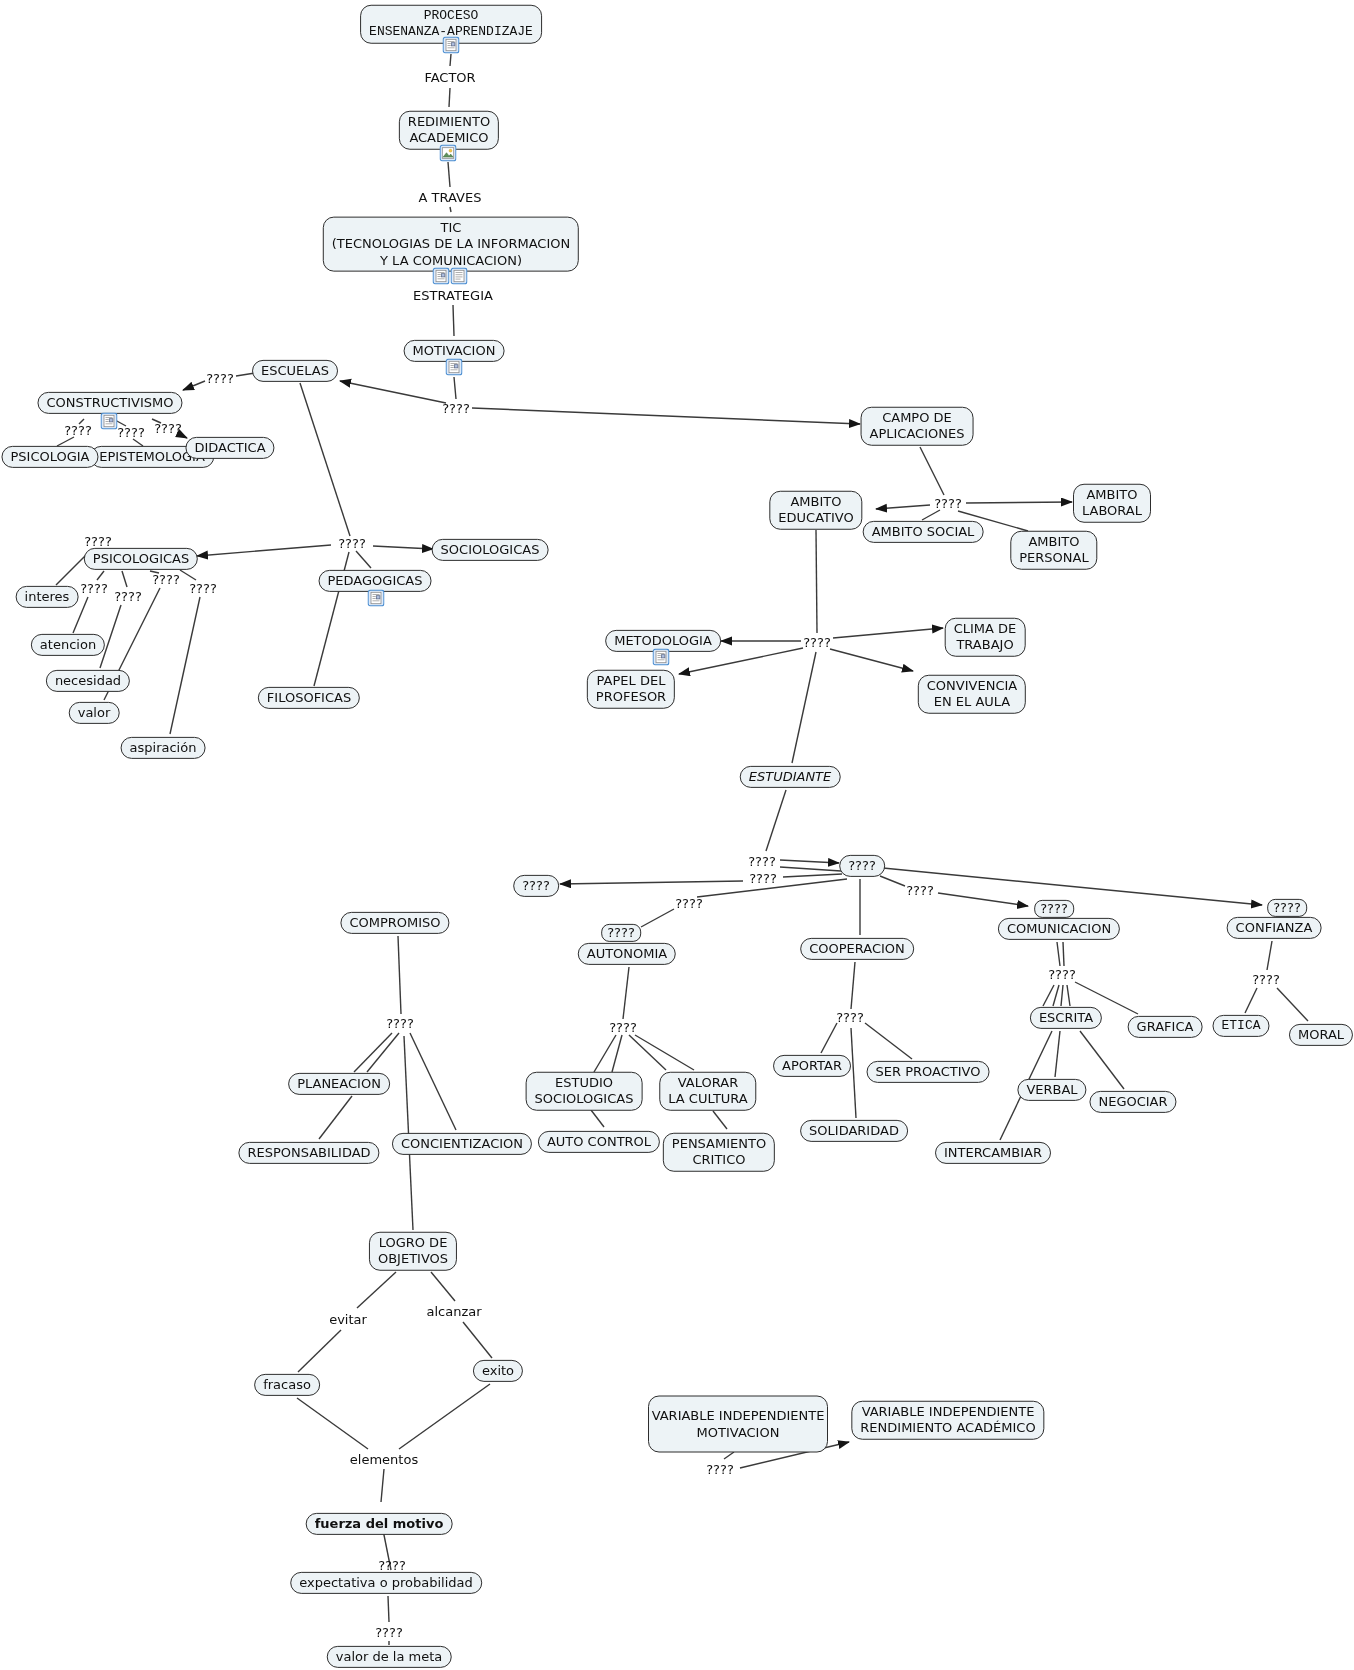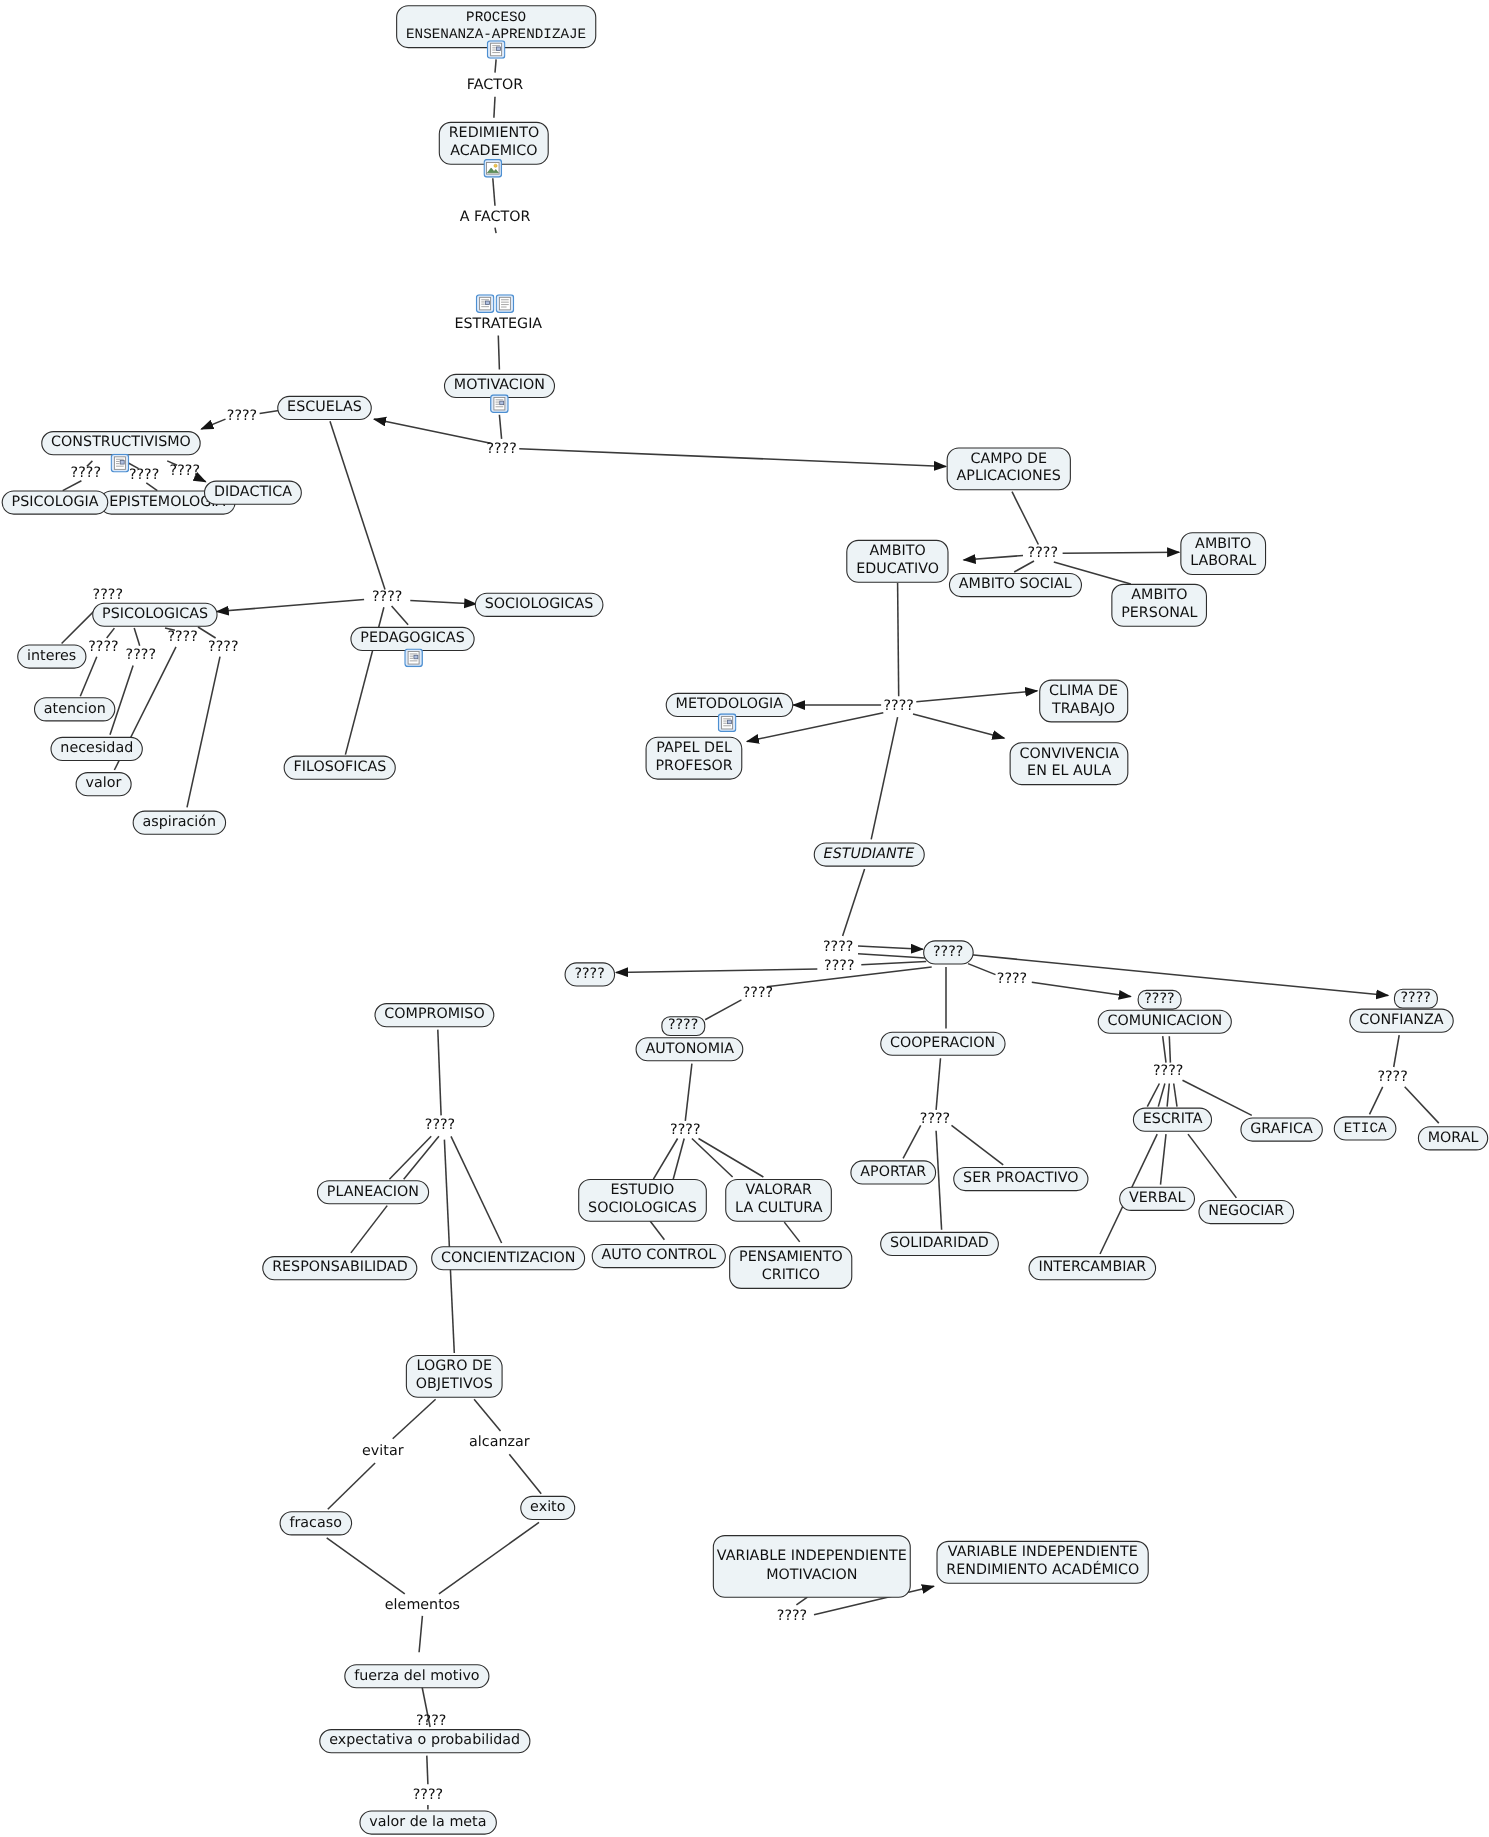"A FACTOR" div.phrase { text: FACTOR -> TRAVES }
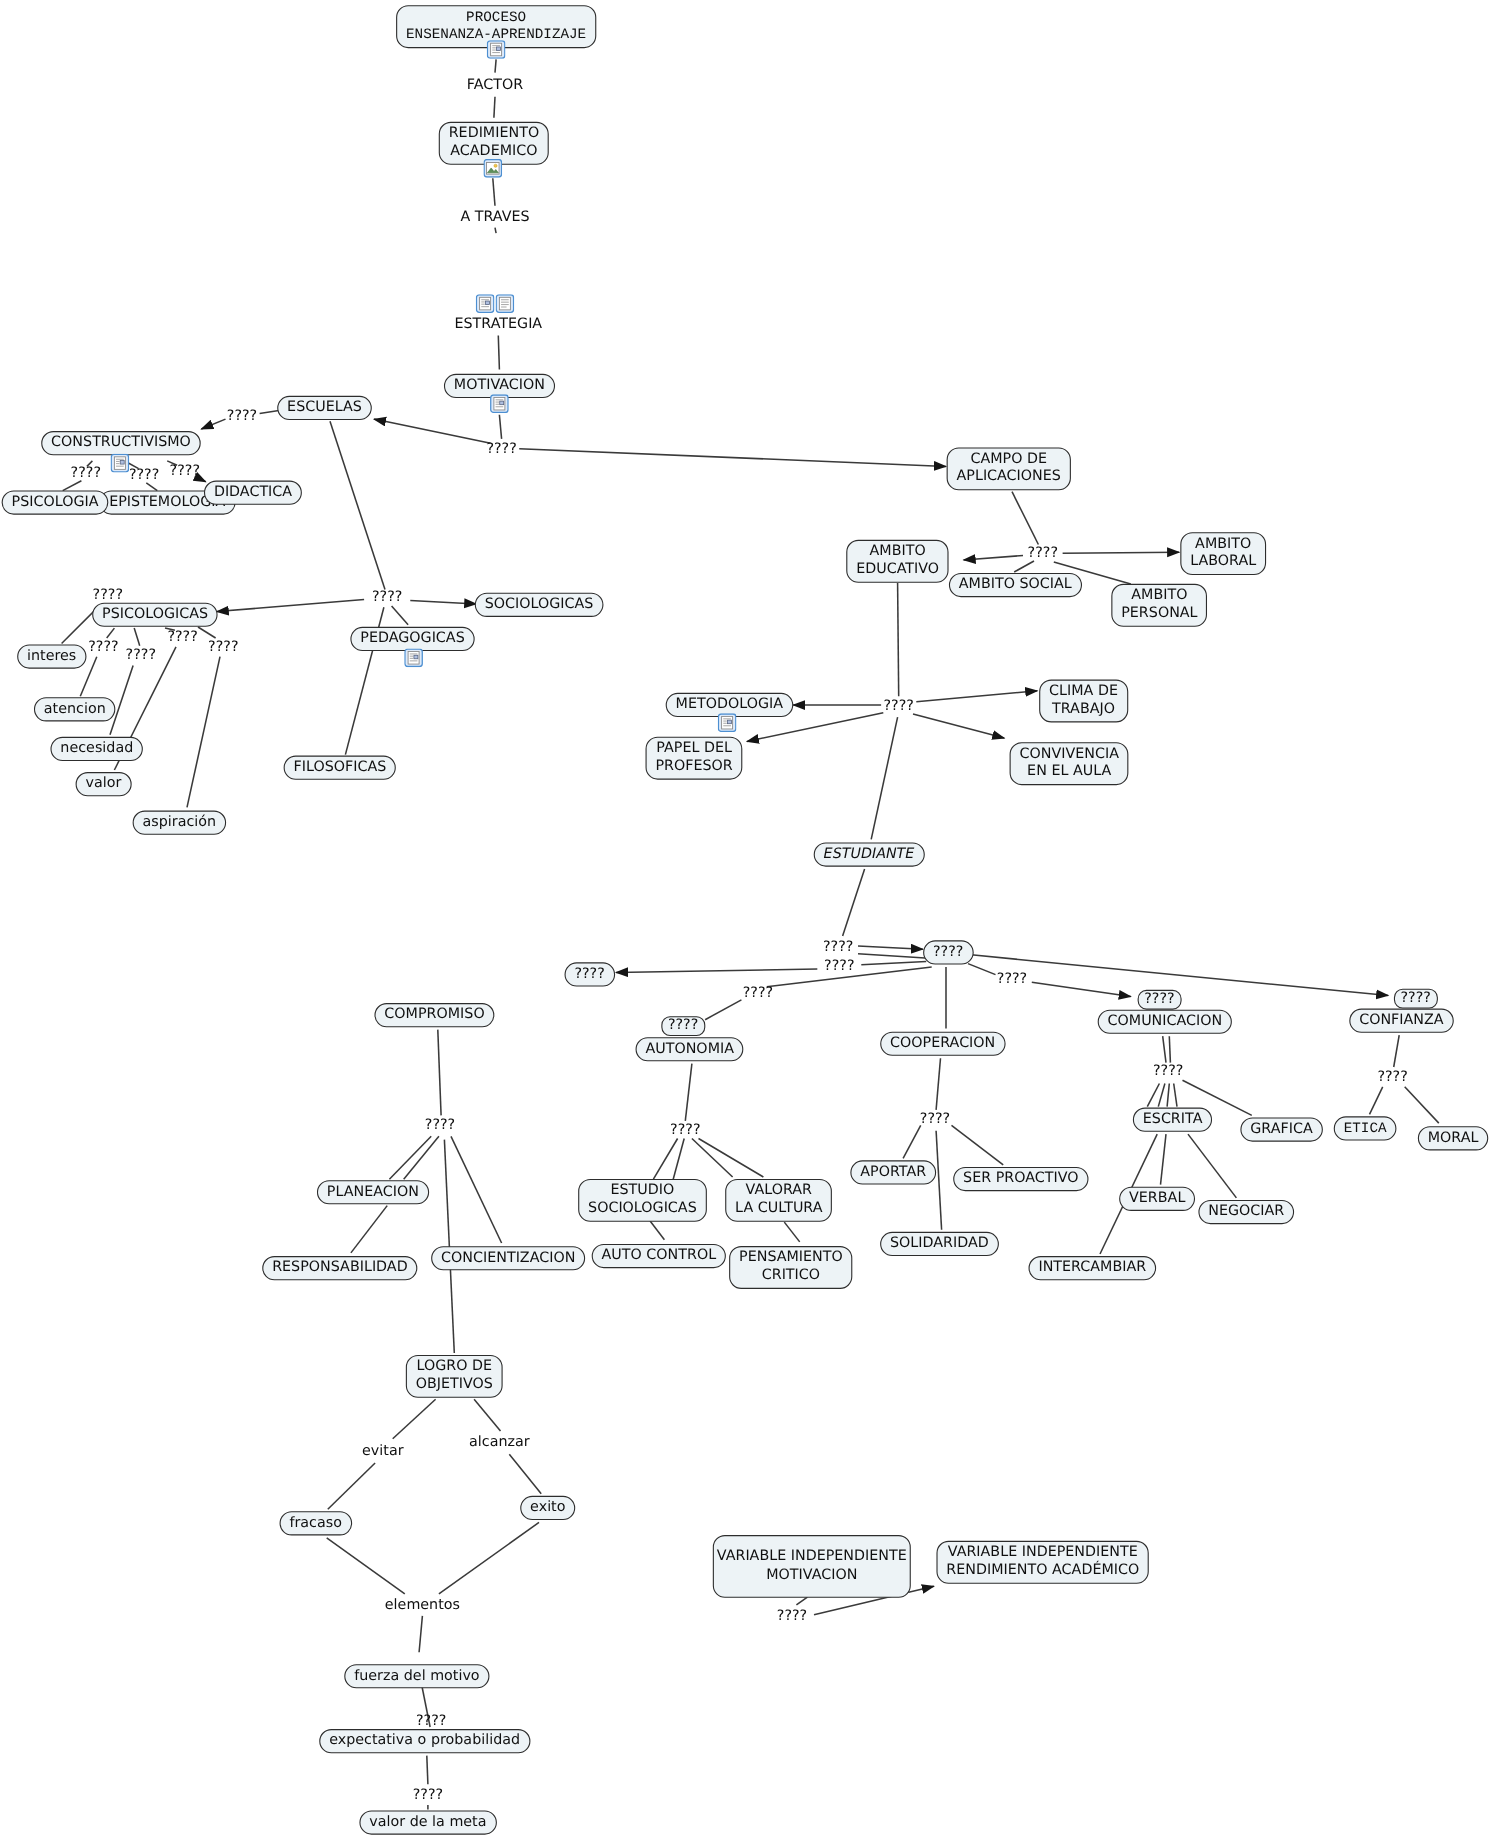"TIC" div.node { html: none -> <div> <span>TIC (TECNOLOGIAS DE LA INFORMACION Y LA COMUNICACION)</span> </div> }
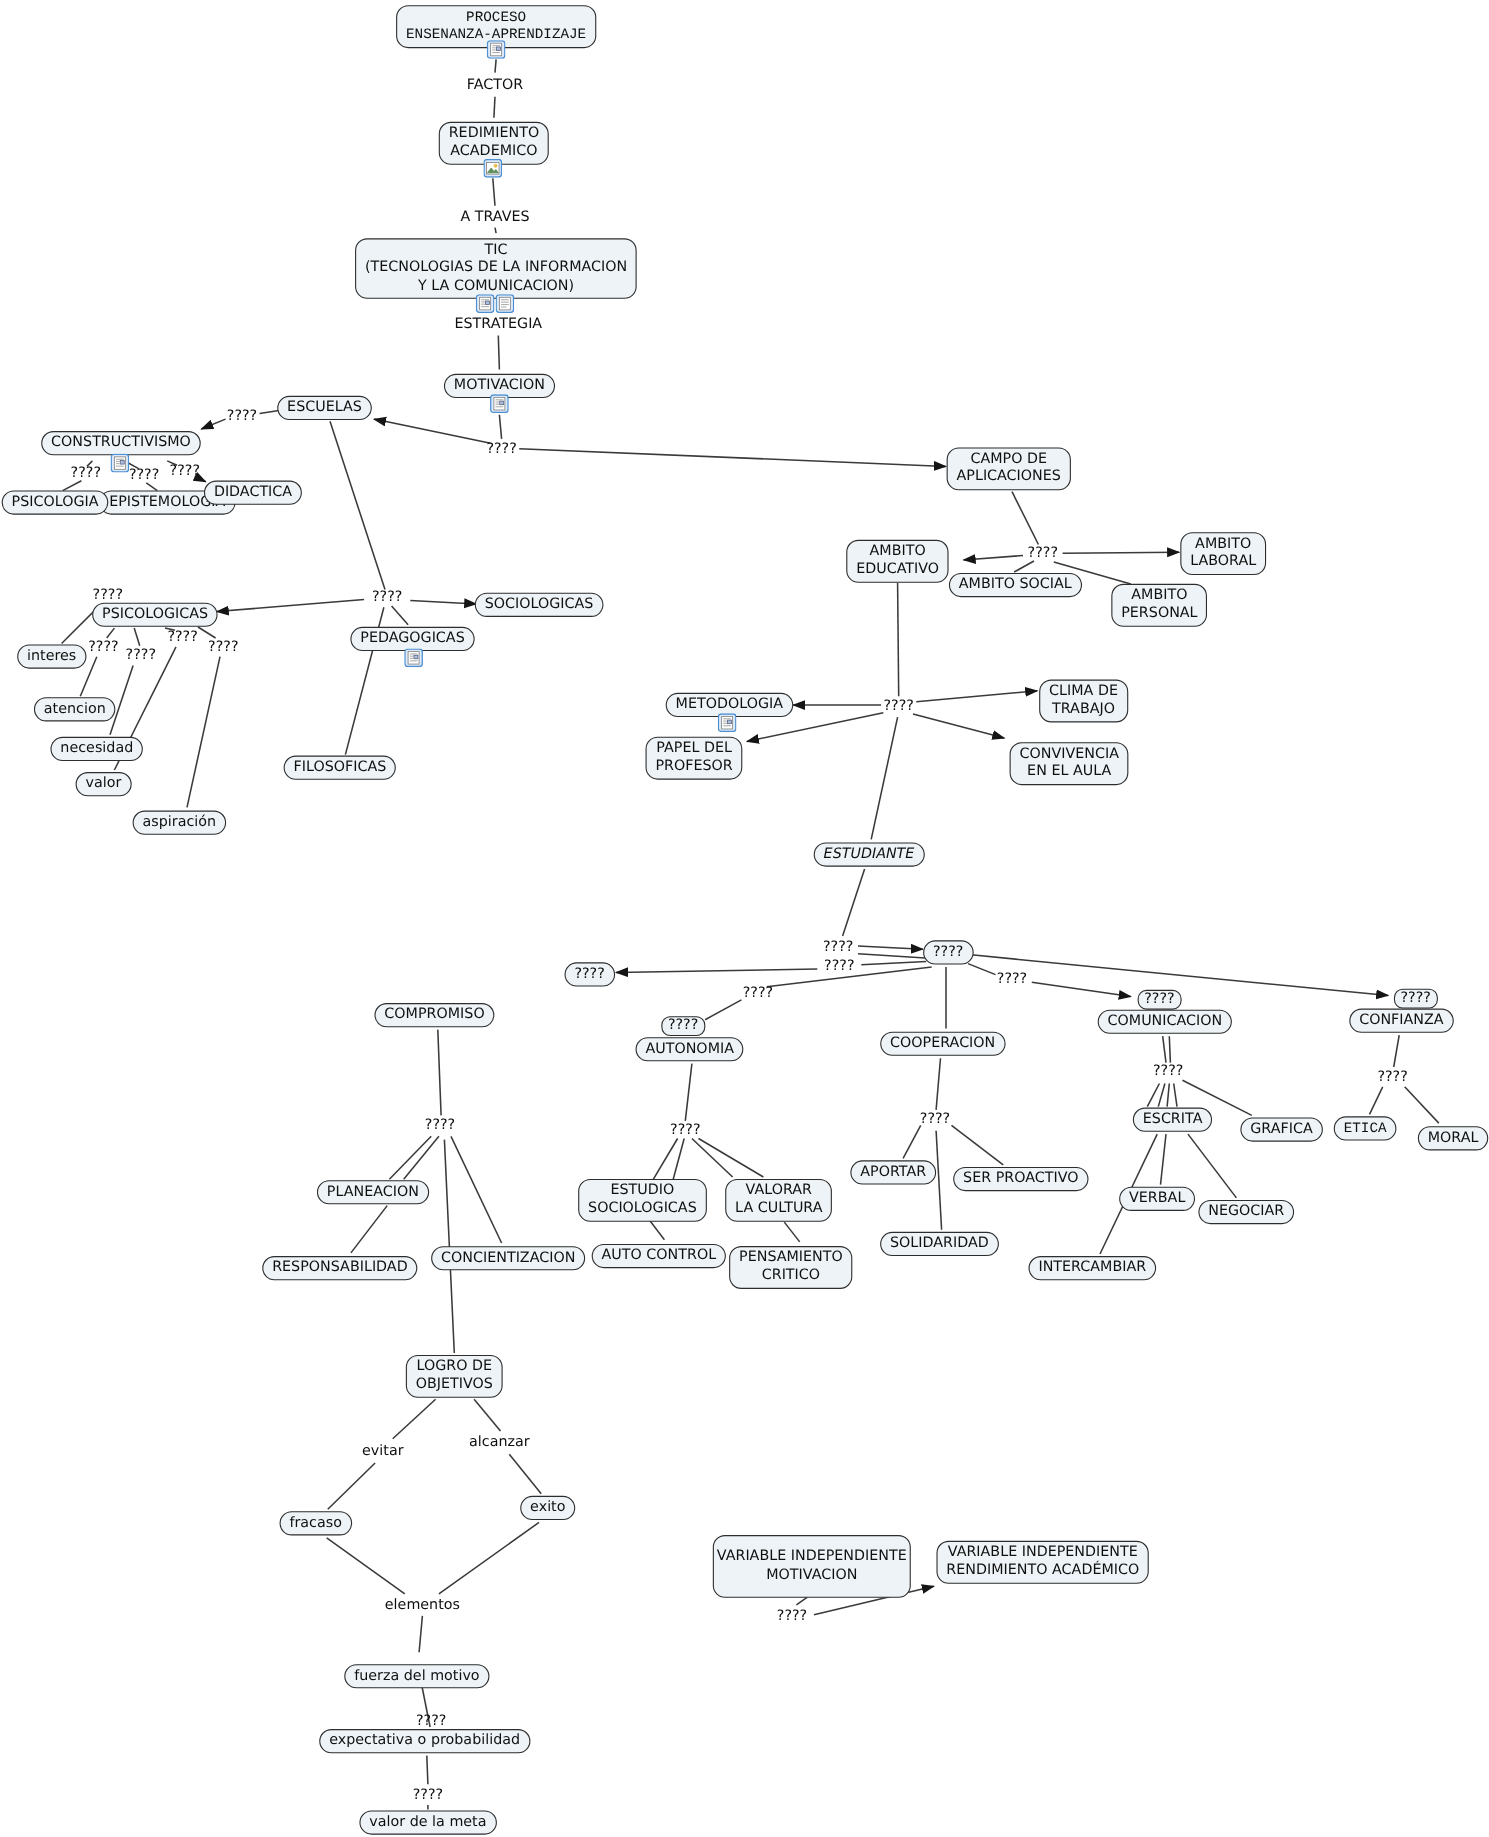"fuerza del motivo" div.node { font-weight: none -> bold }
